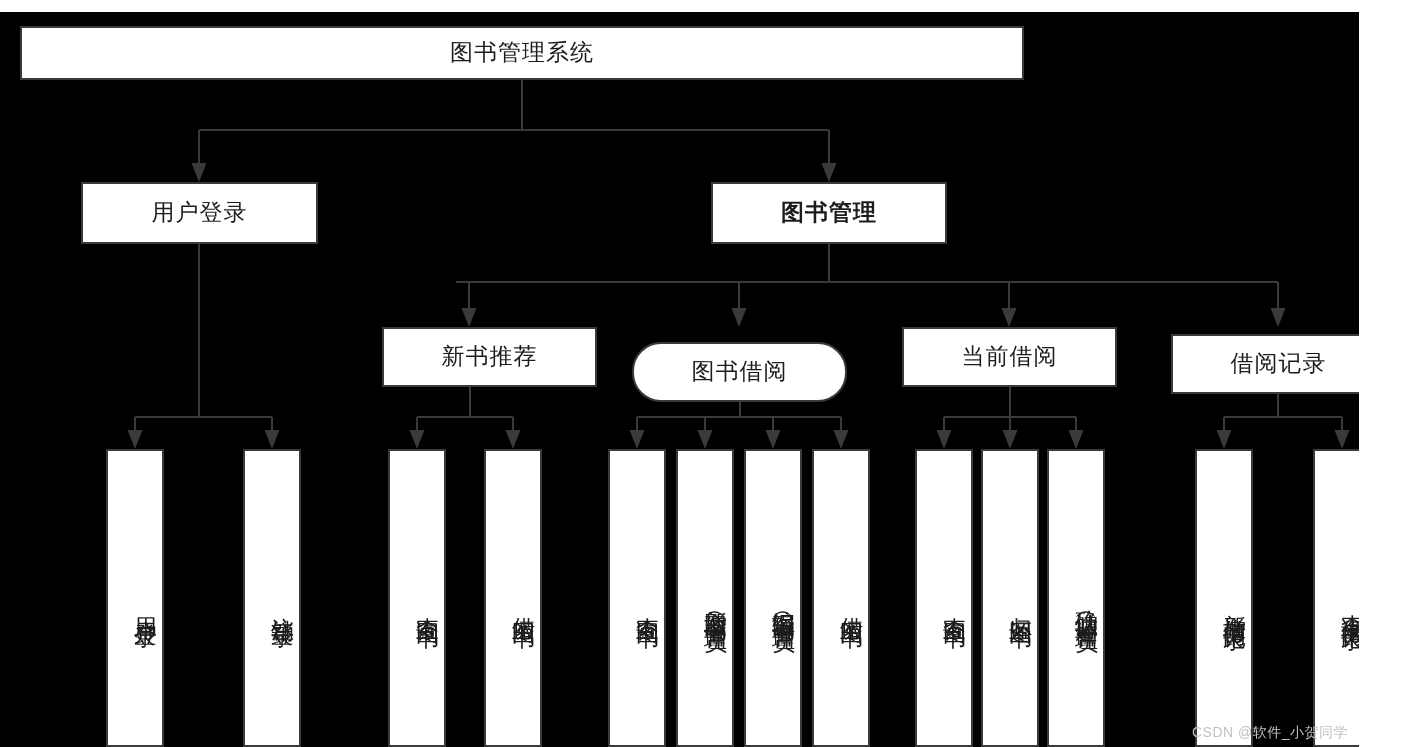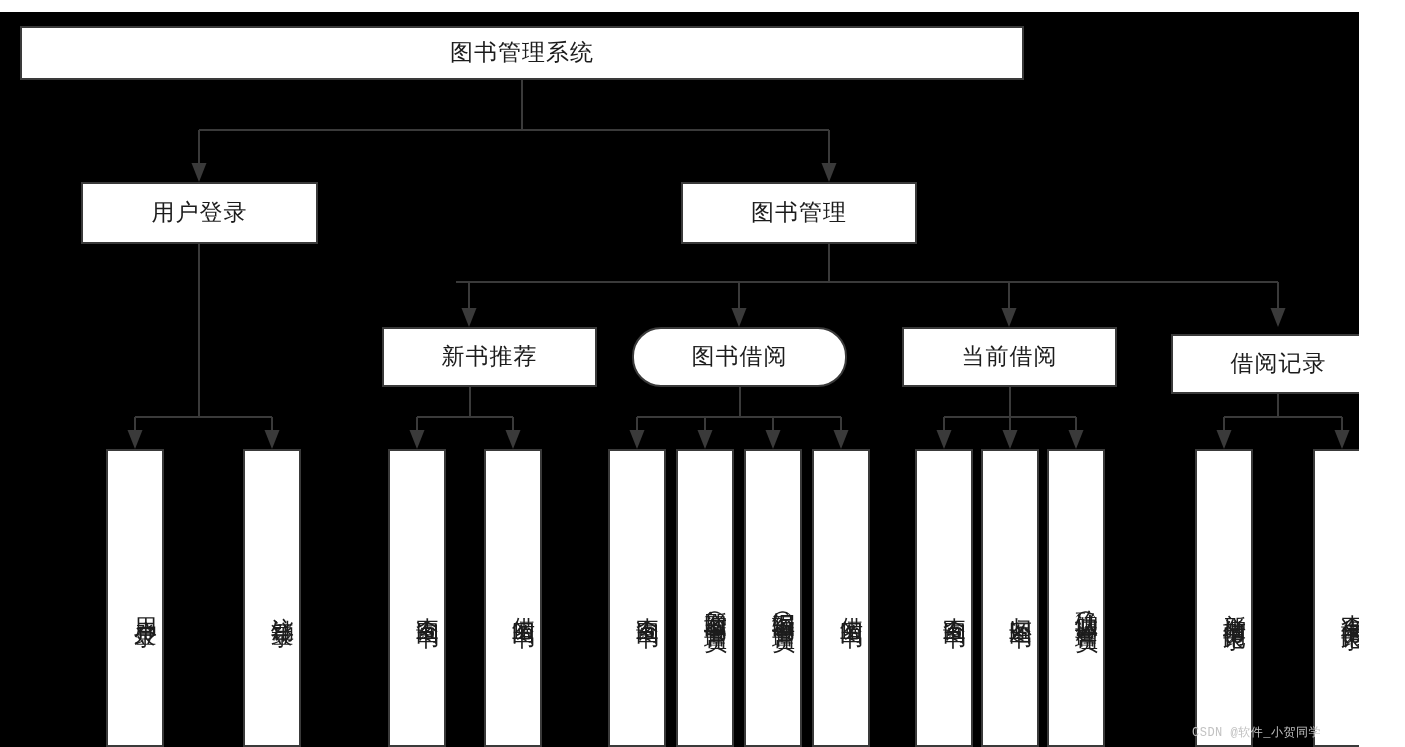"图书管理" div.node { font-weight: none -> bold; left: 681px -> 711px }
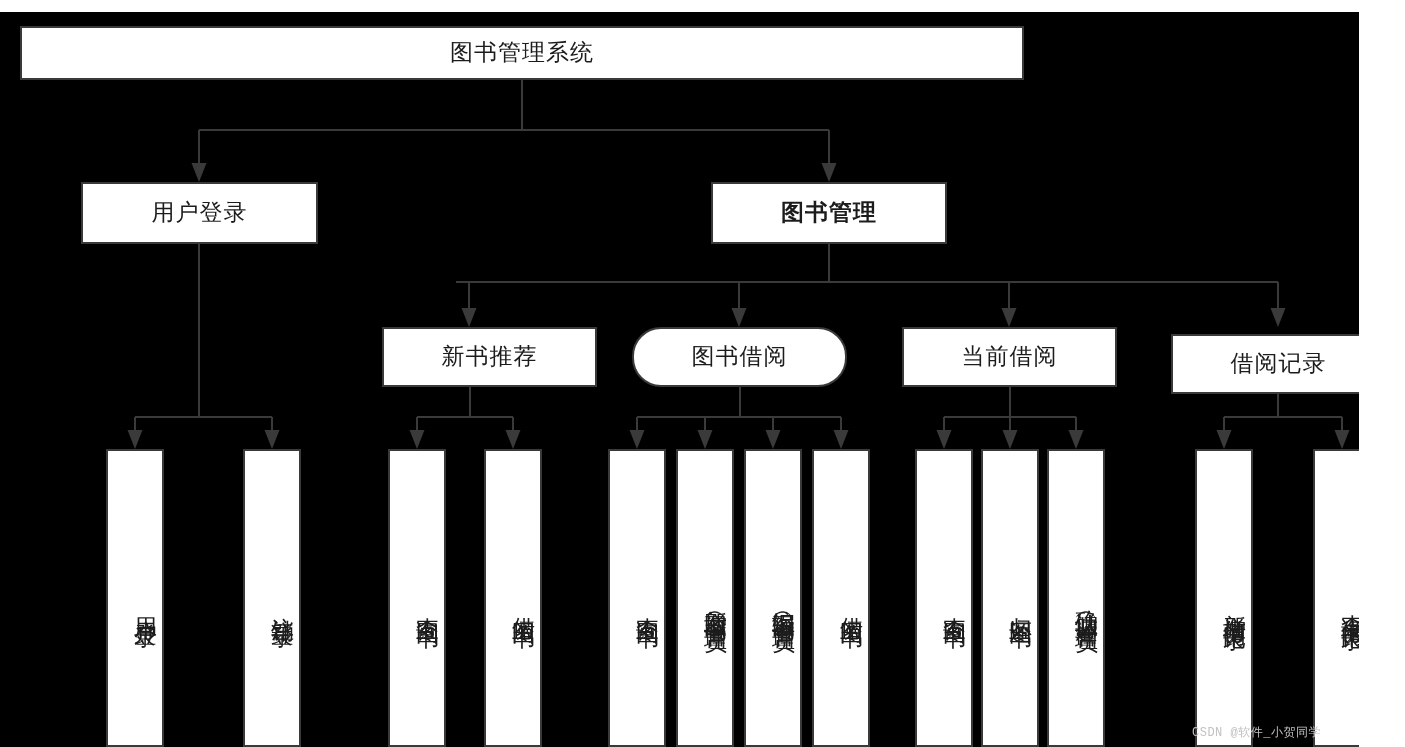"图书借阅" div.node { top: 315px -> 330px }
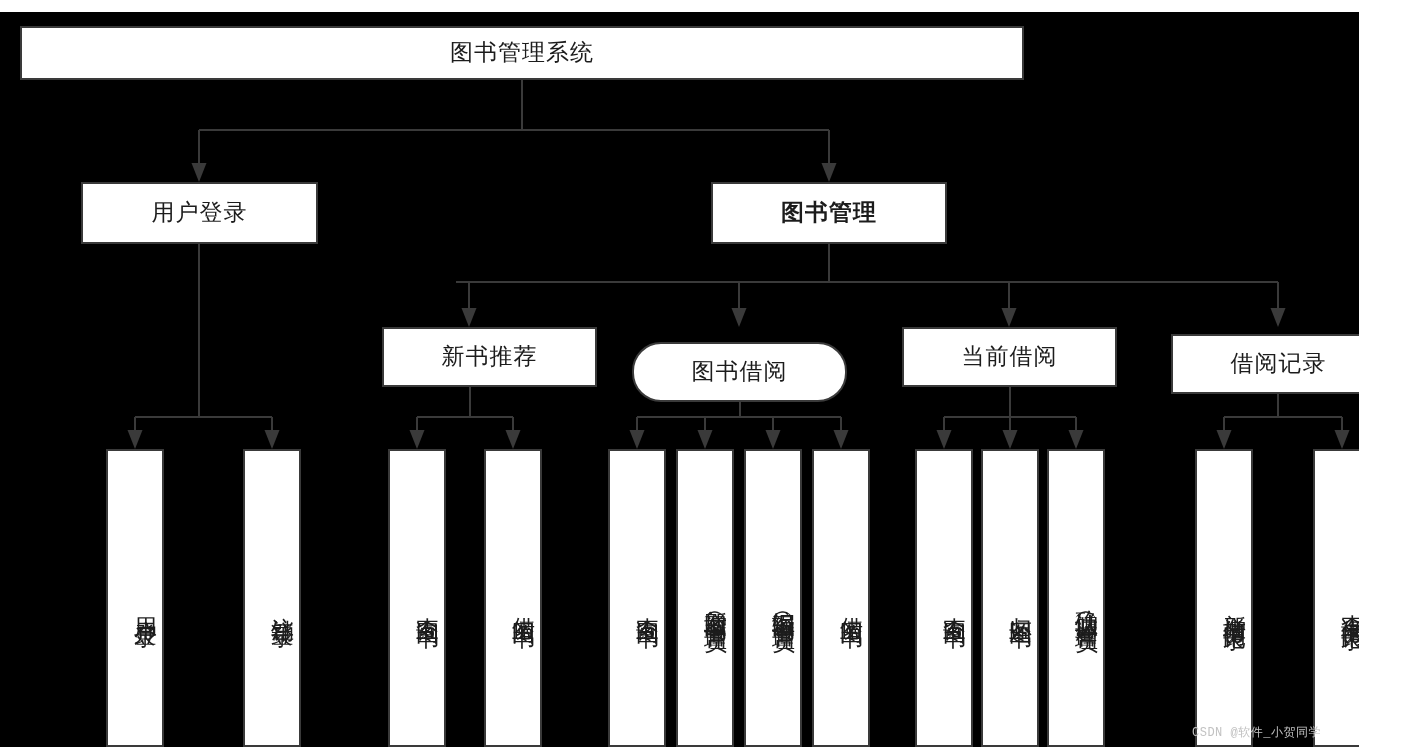"CSDN @软件_小贺同学" .watermark { font-family: Liberation Mono, monospace -> Liberation Sans, sans-serif; font-size: 12px -> 14px }
